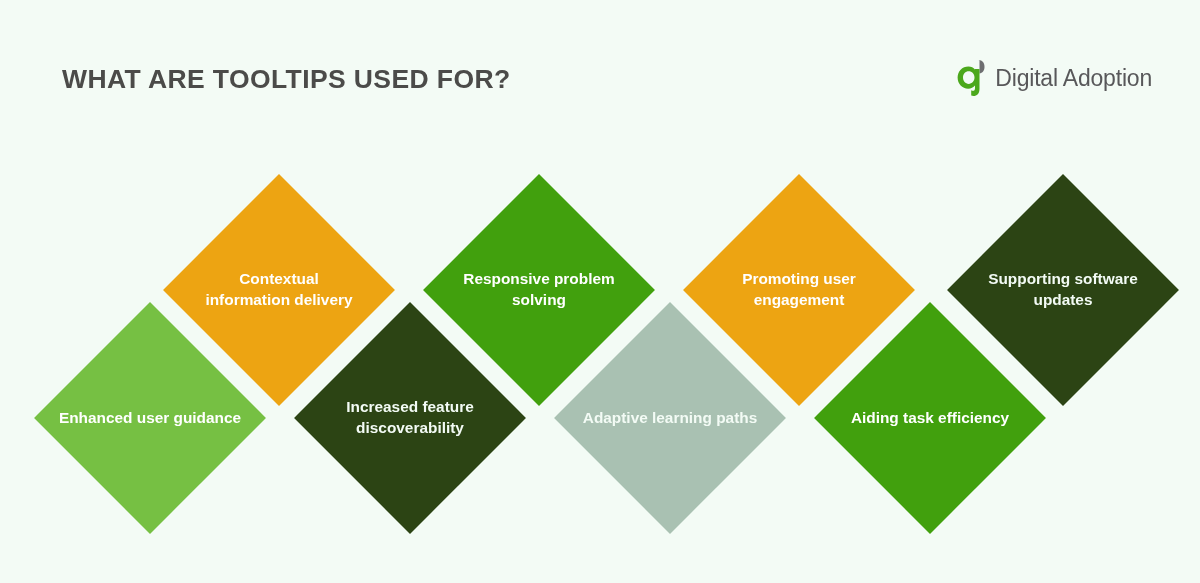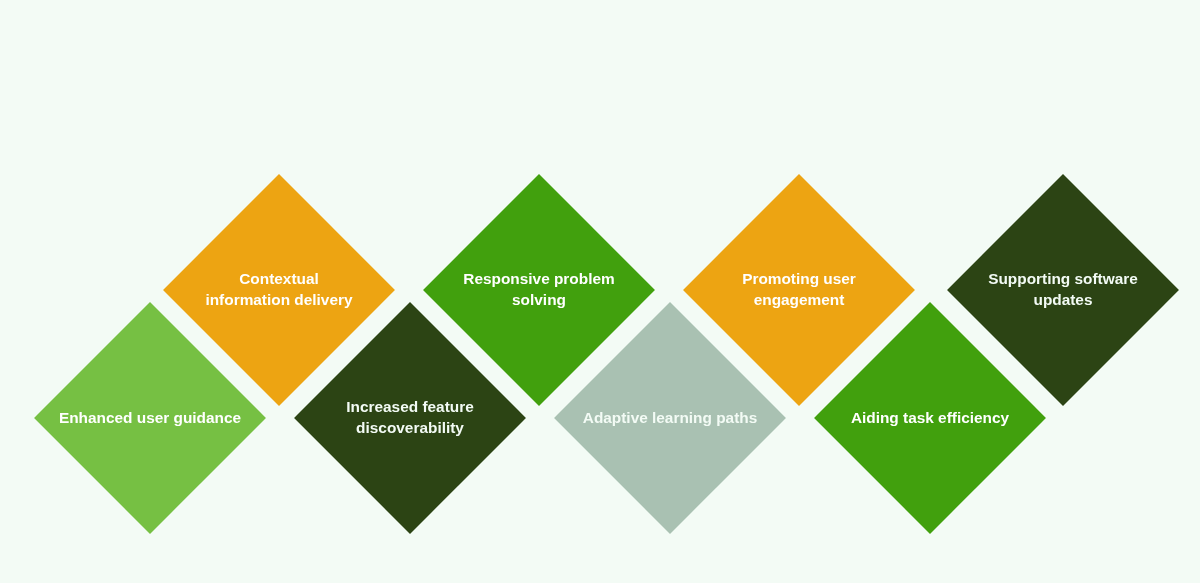"WHAT ARE TOOLTIPS USED FOR?" div.header { html: none -> <div> <div>WHAT ARE TOOLTIPS USED FOR?</div> <div> <span> <svg> <path></path> <path></path> </svg> </span> <span>Digital Adoption</span> </div> </div> }
